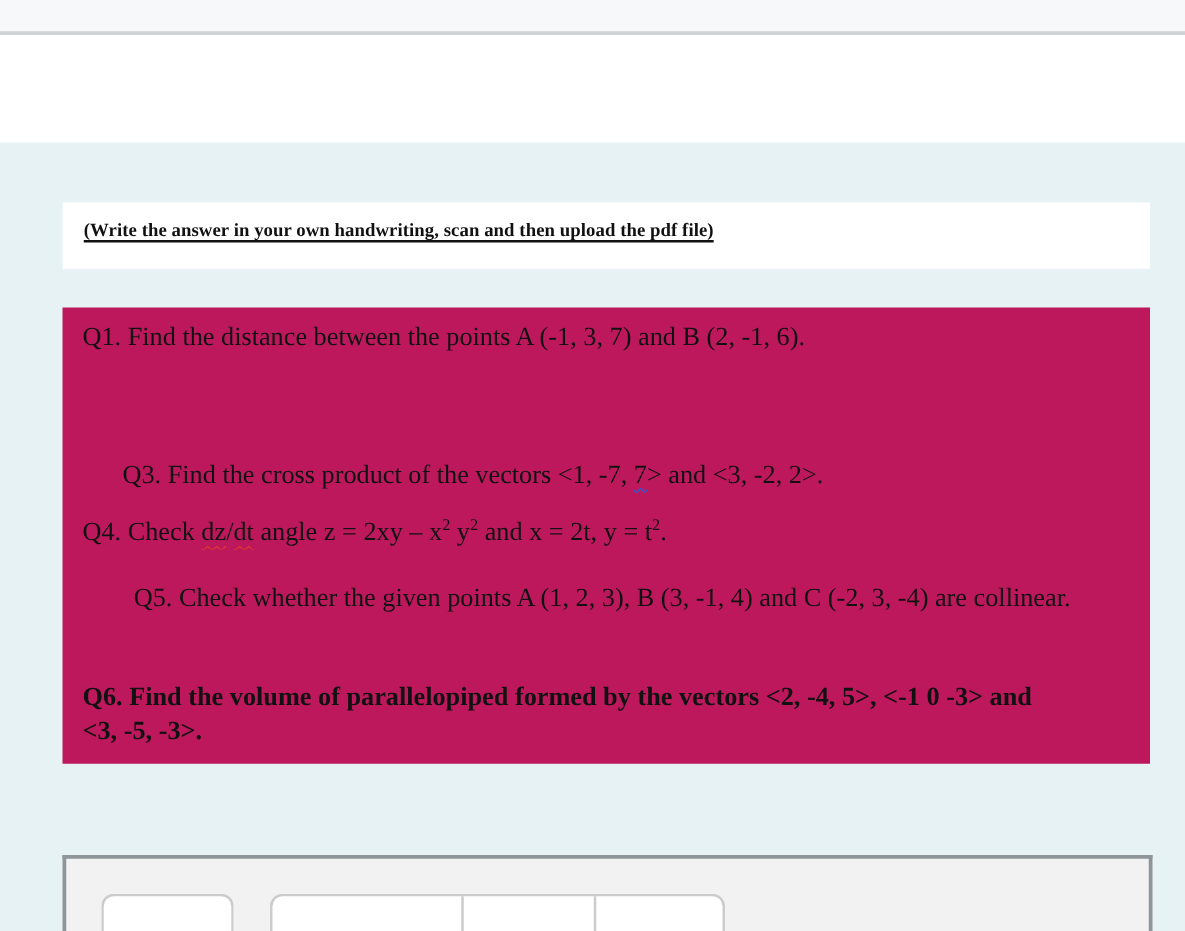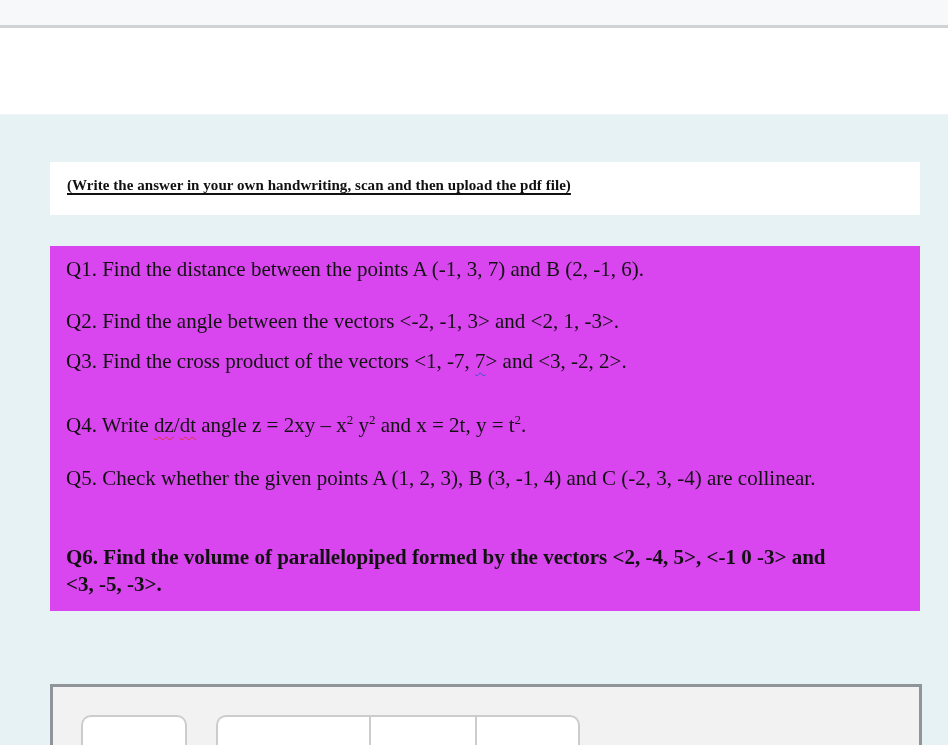"Q1. Find the distance between" .questions { background: #d946ef -> #be185d }
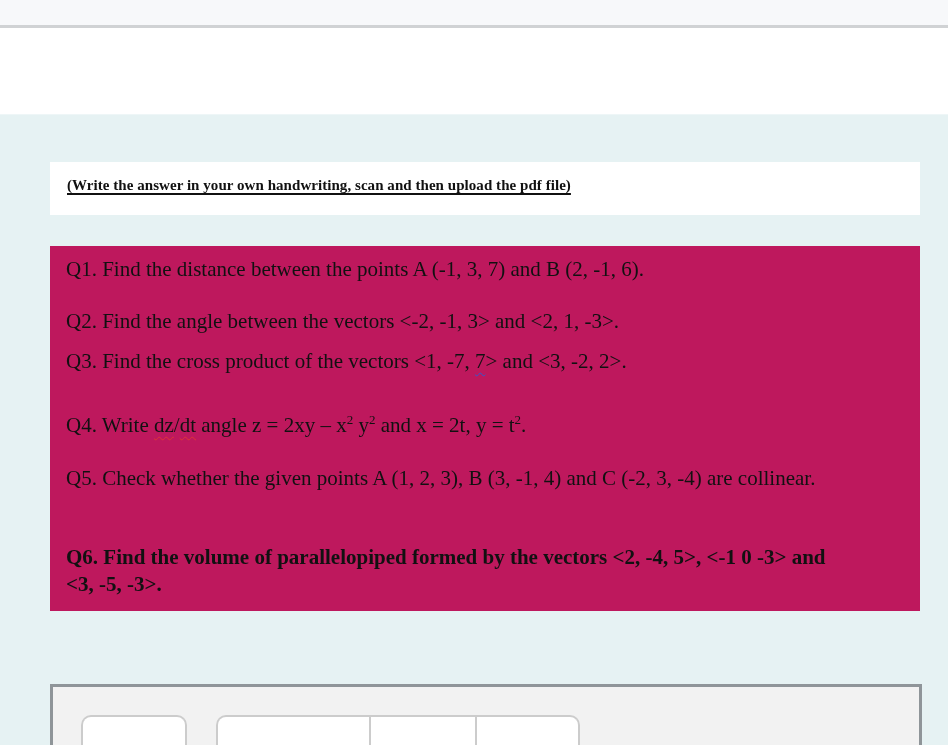"Q2. Find the angle between" div.q { html: <div> <span>Q2. Find the angle between the vectors &lt;-2, -1, 3&gt; and &lt;2, 1, -3&gt;.</span> </div> -> none }
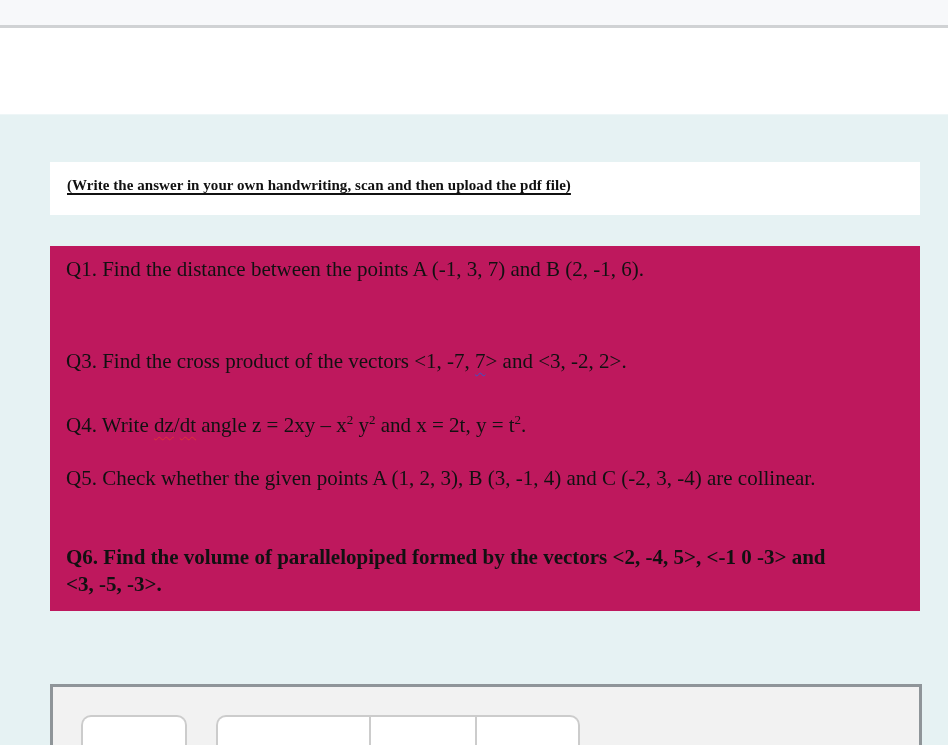"Q3. Find the cross product" .q3 { margin-left: none -> 32px; top: 102px -> 120px }
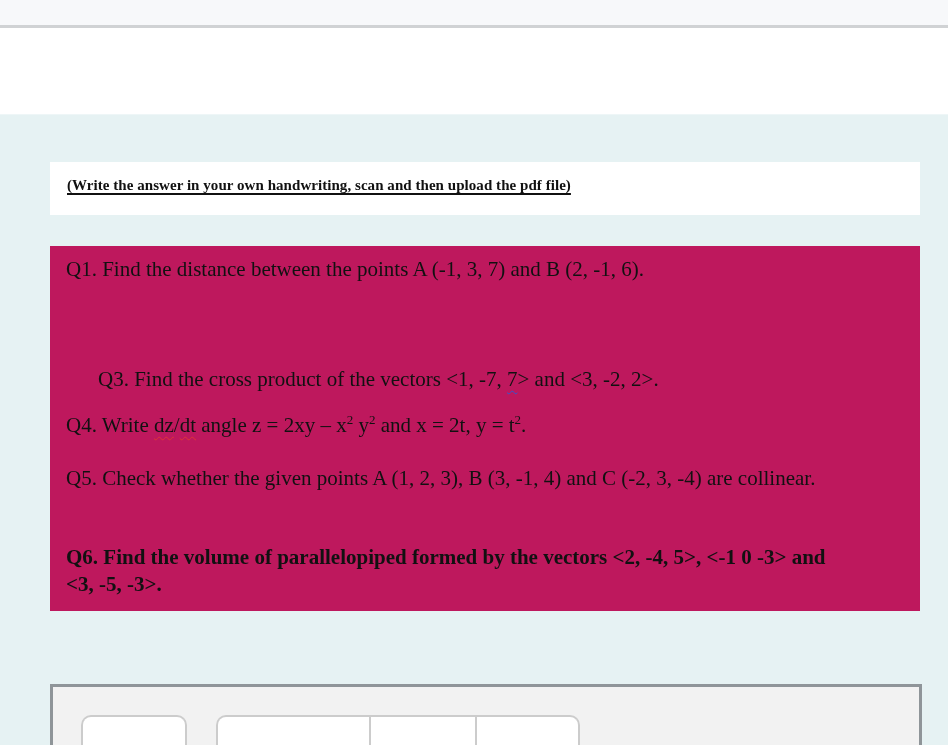"Q4. Write" span { text: Write -> Check }
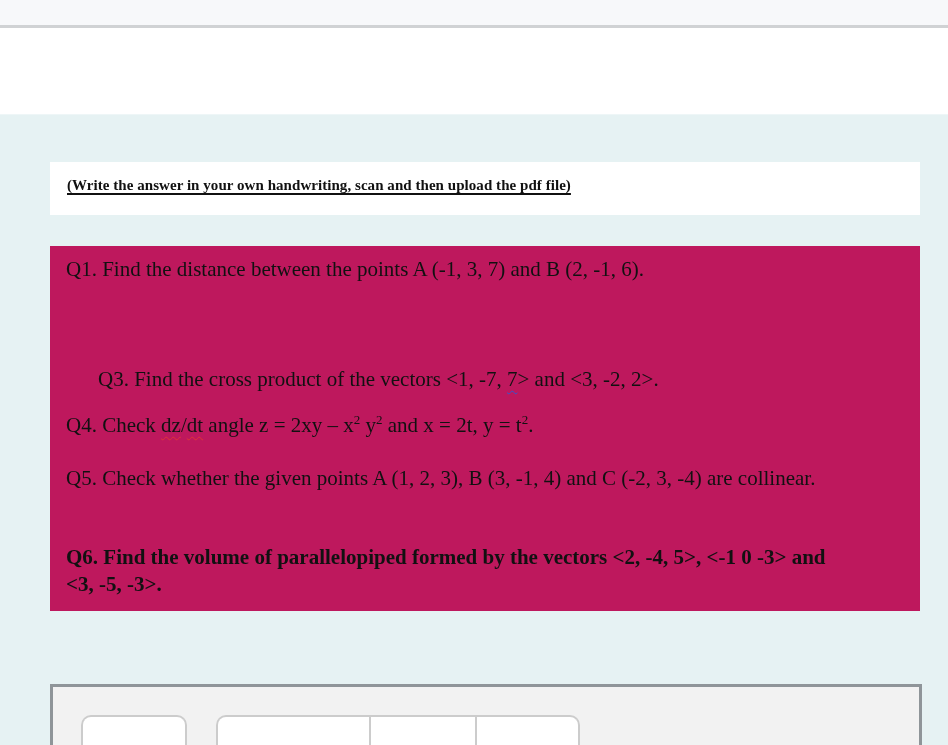"Q5. Check whether the given" .q5 { margin-left: none -> 41px }
